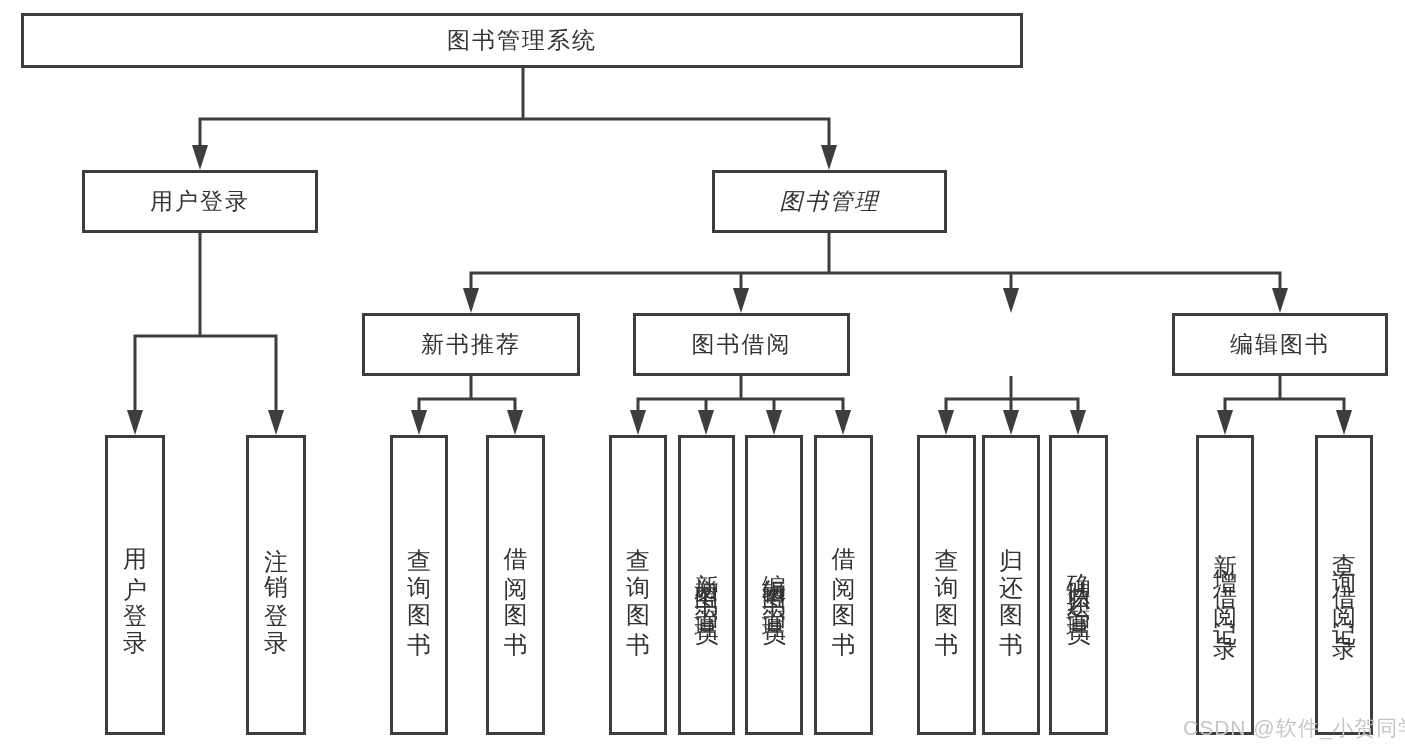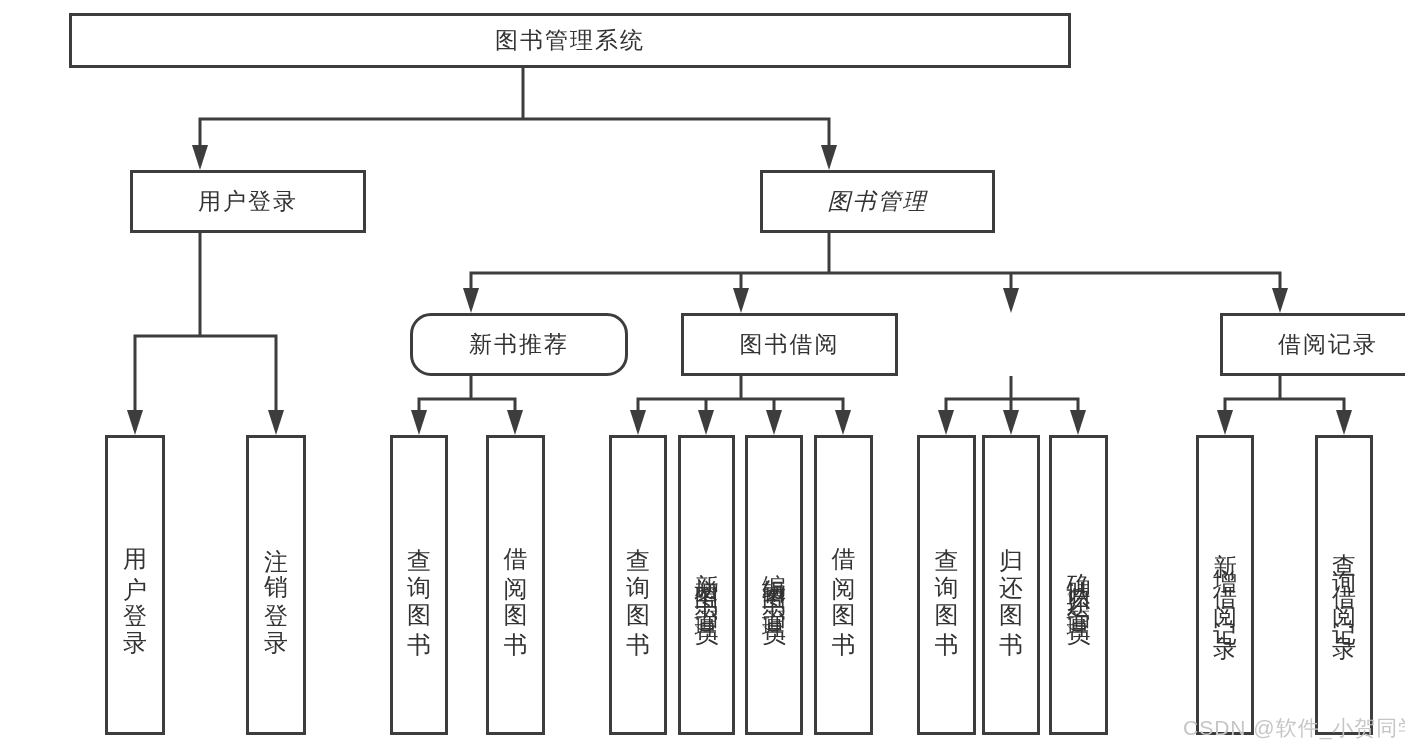"图书管理系统" .hnode { margin-left: 48px -> none }
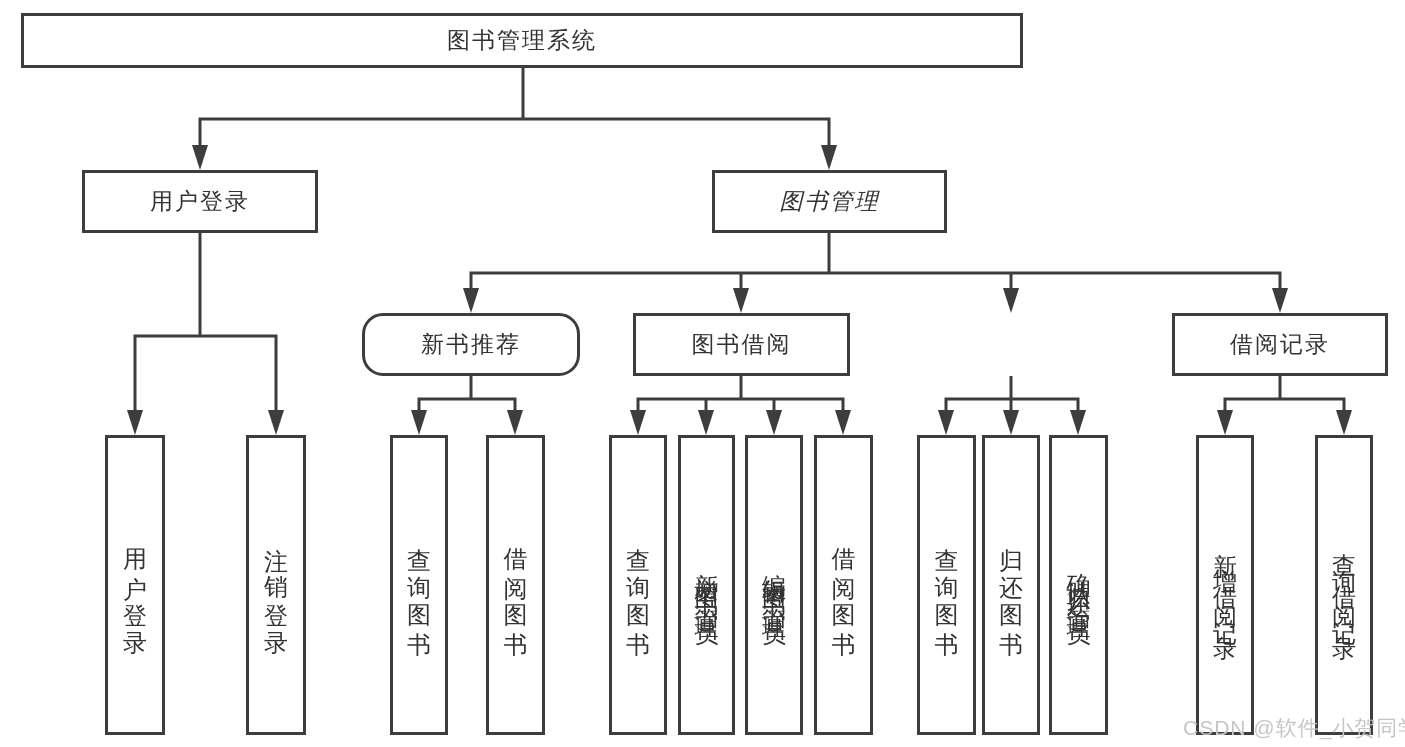"新书推荐" div.hnode { border-radius: 21px -> none }
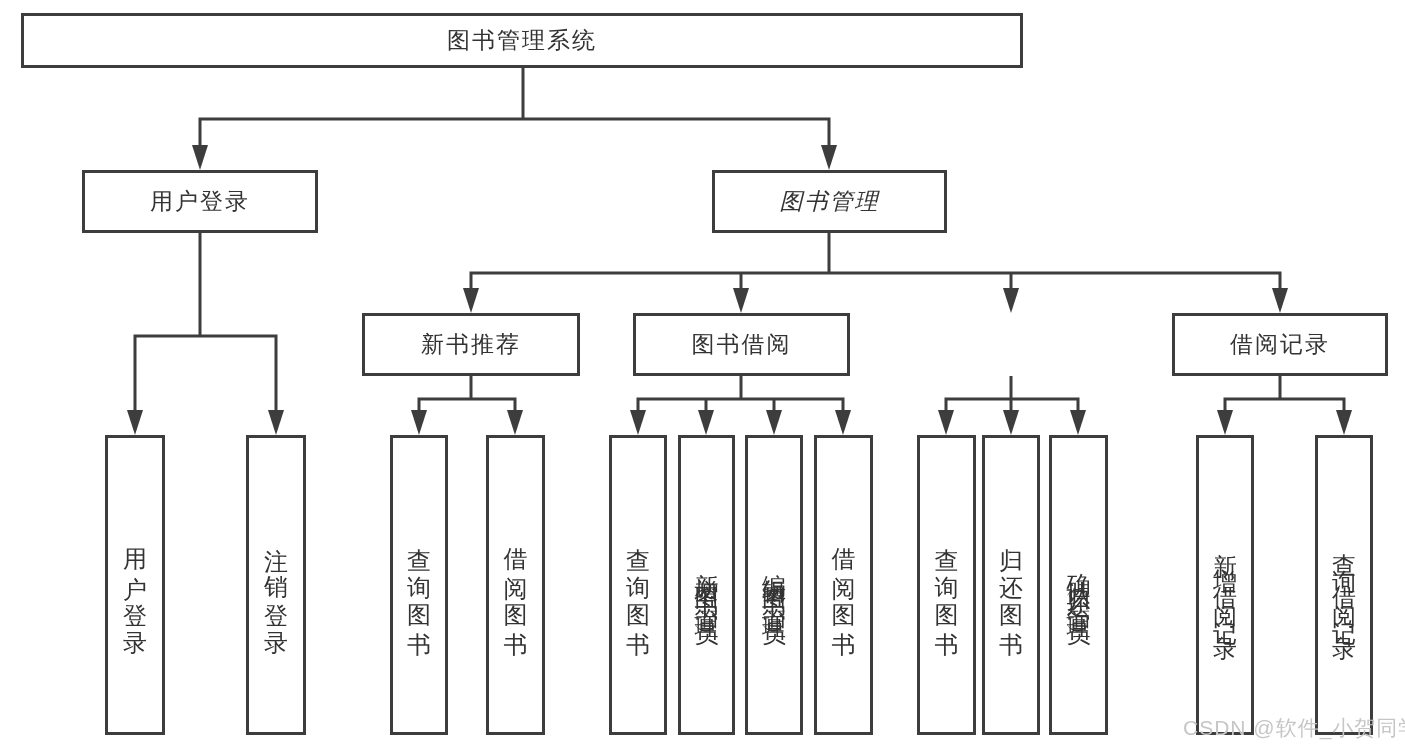"借阅记录" span { text: 借阅记录 -> 编辑图书 }
